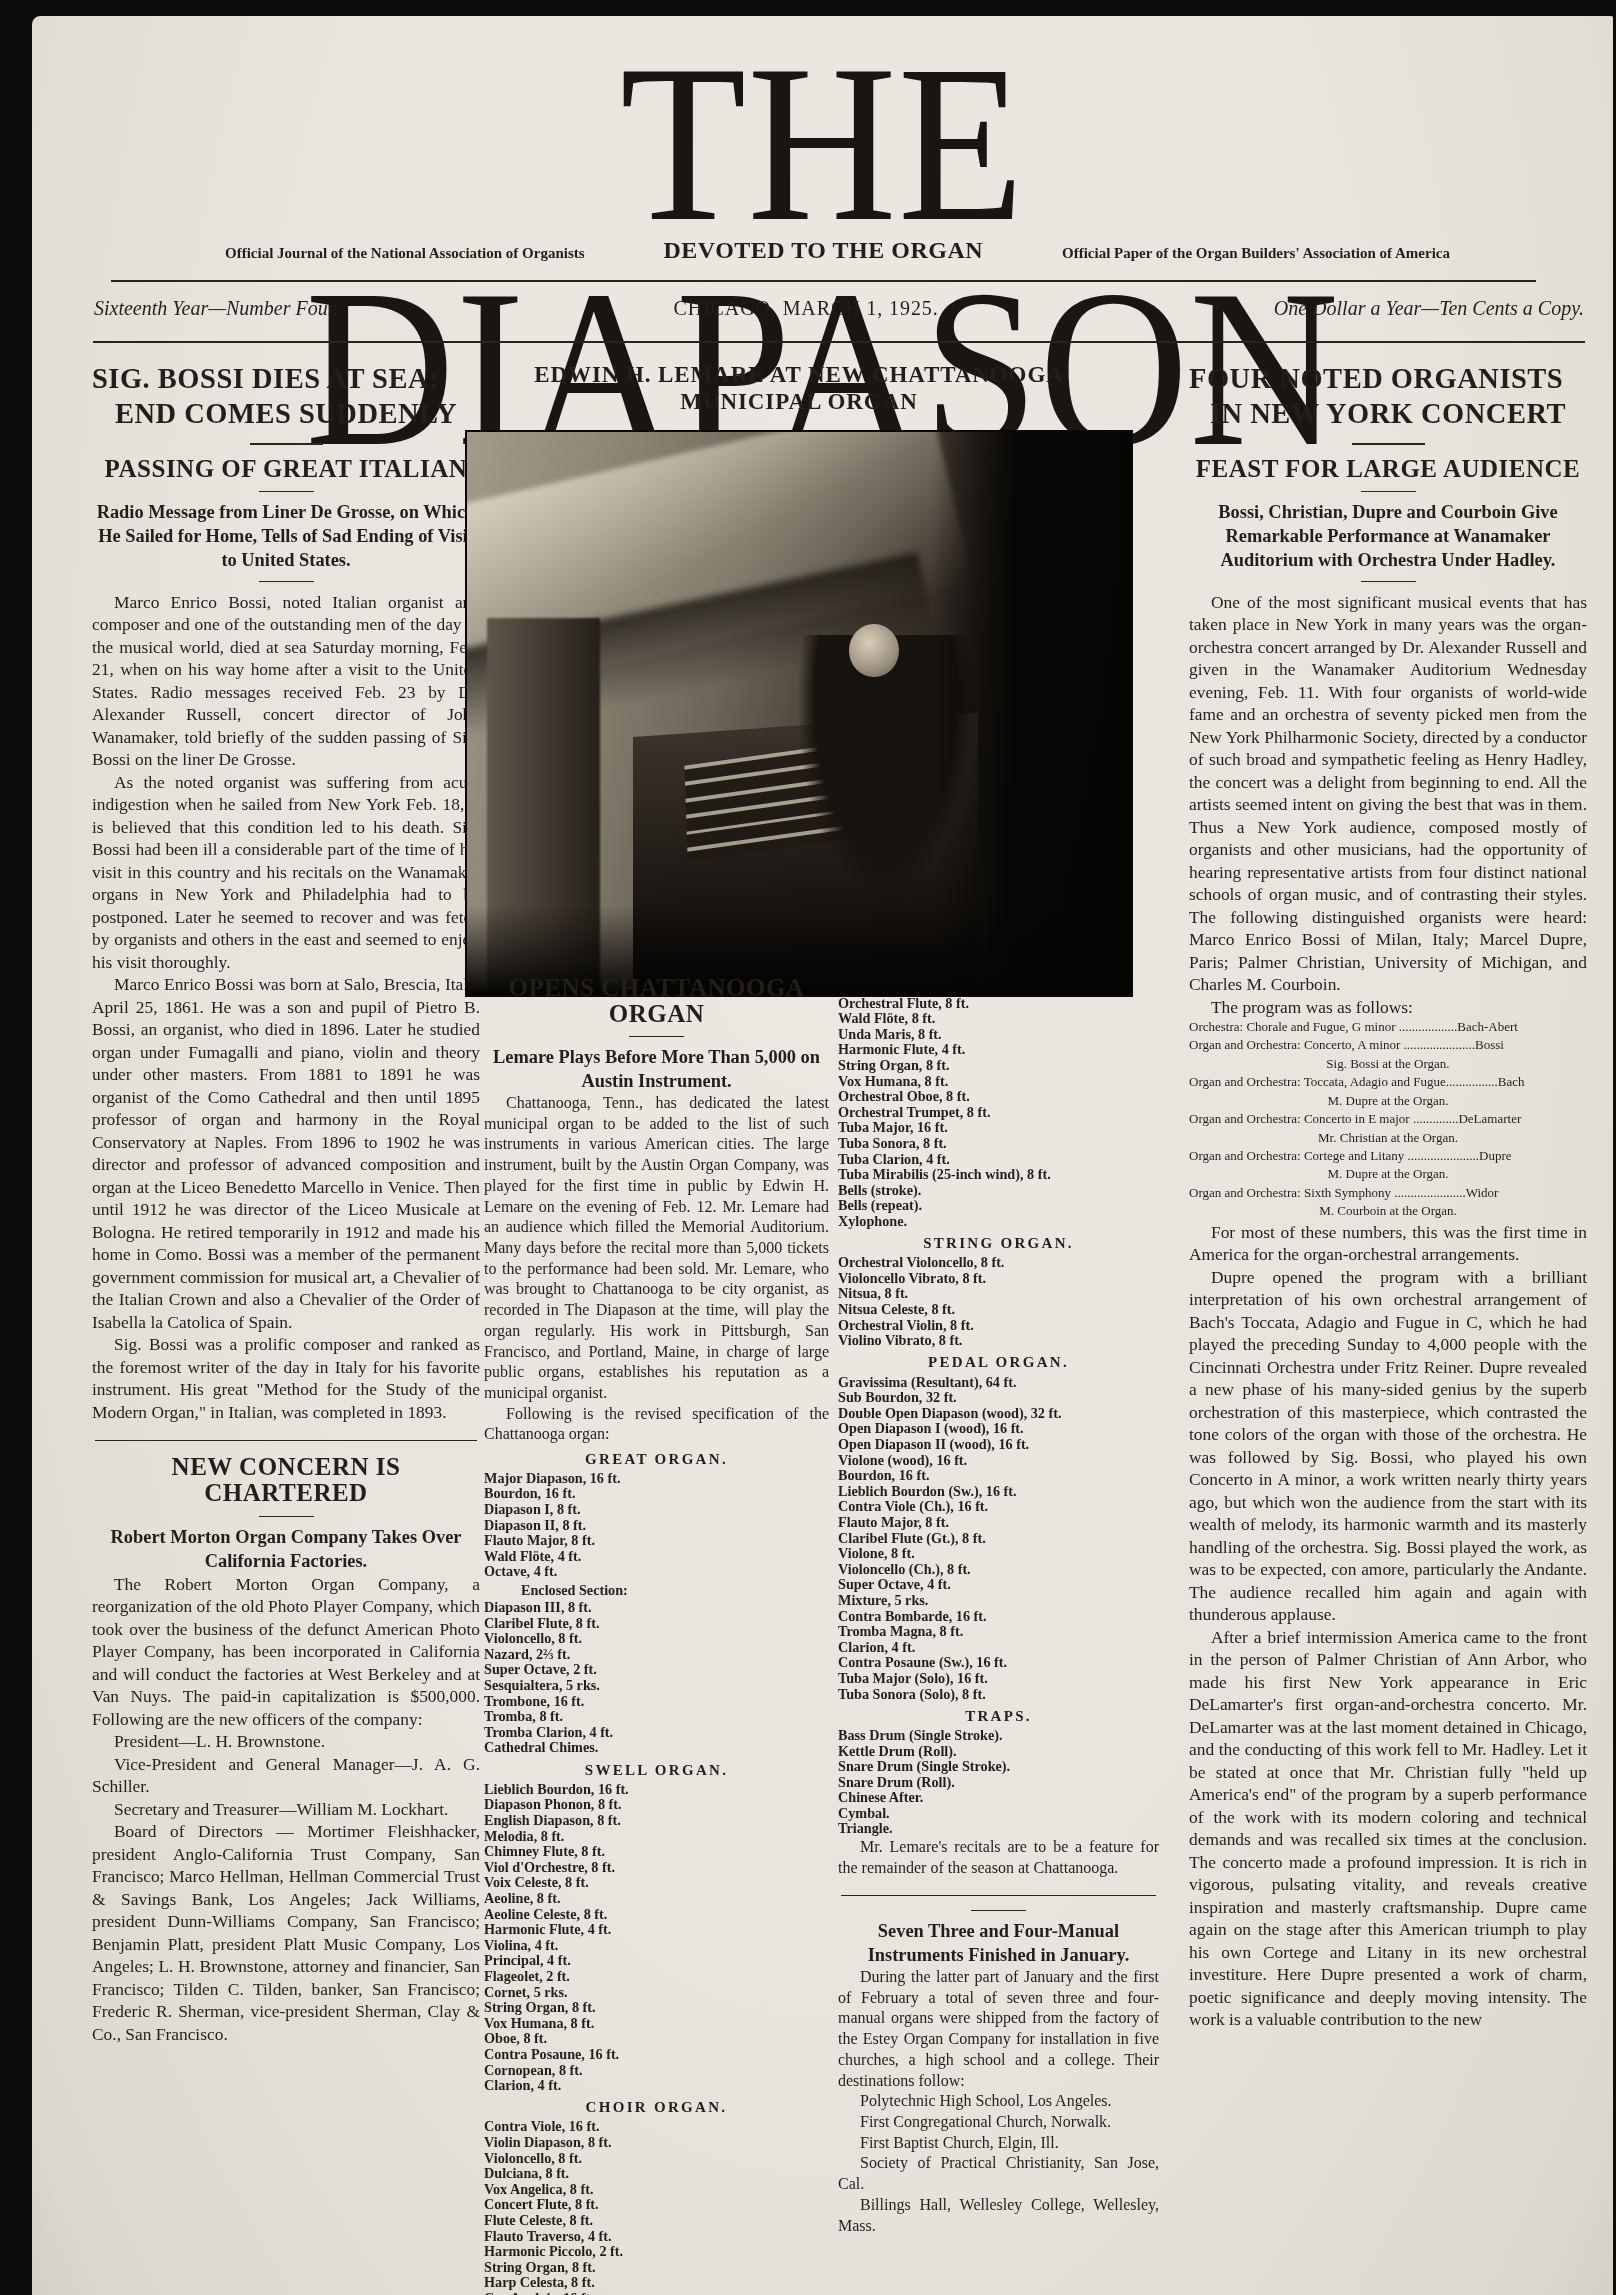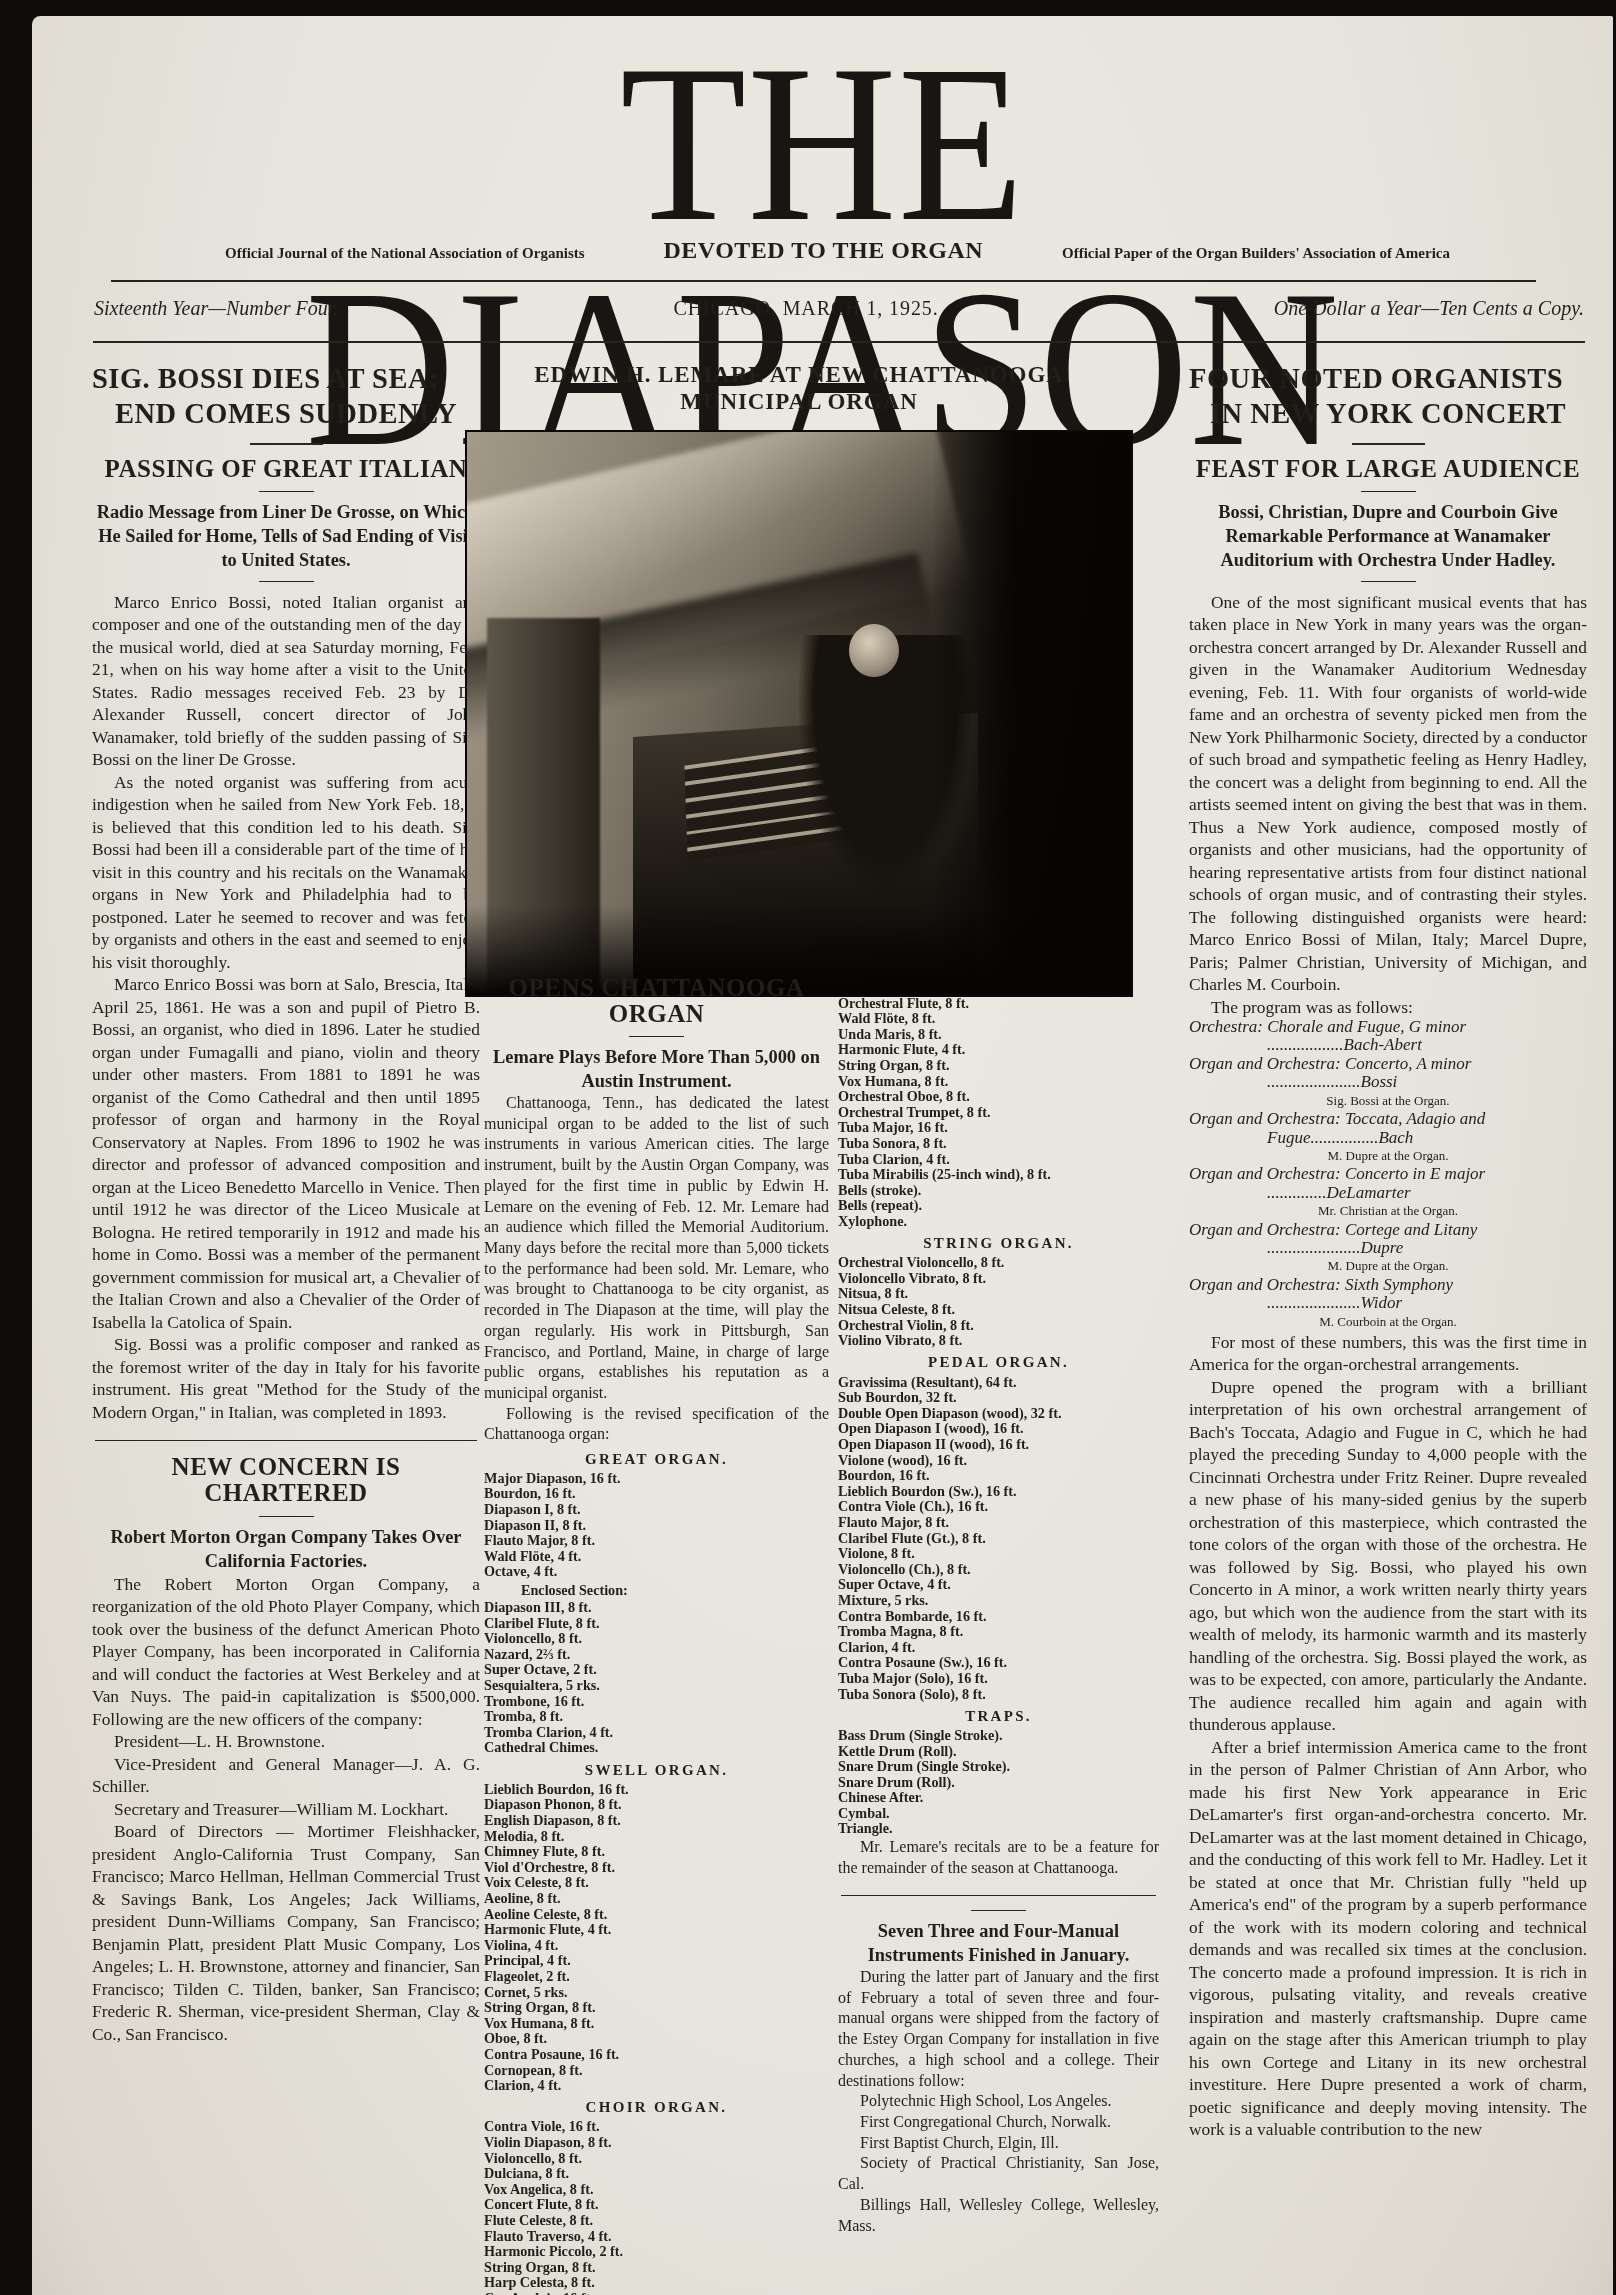"Orchestra: Chorale and Fugue, G" .proglist .prog { font-size: 17px -> 13px; font-style: italic -> none }
